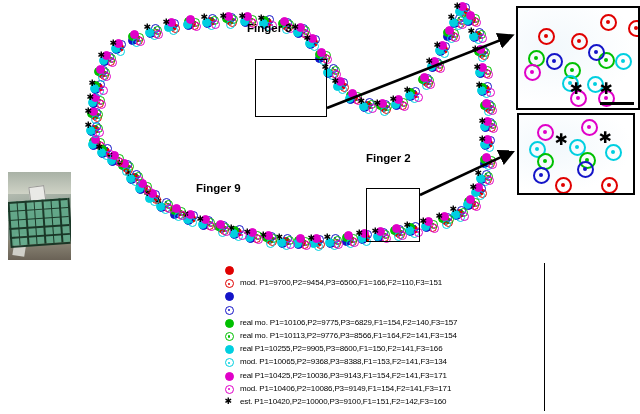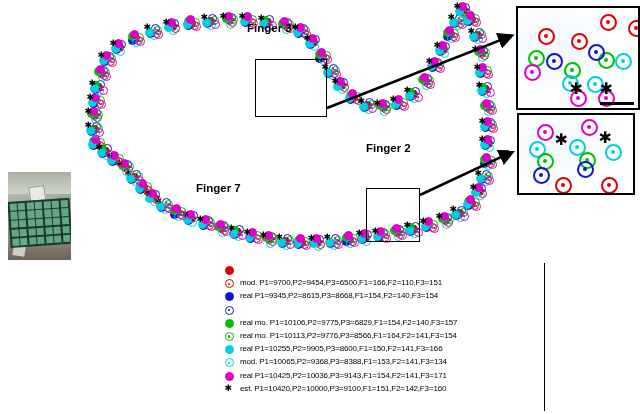"Finger 2" div.flabel { top: 142px -> 152px }
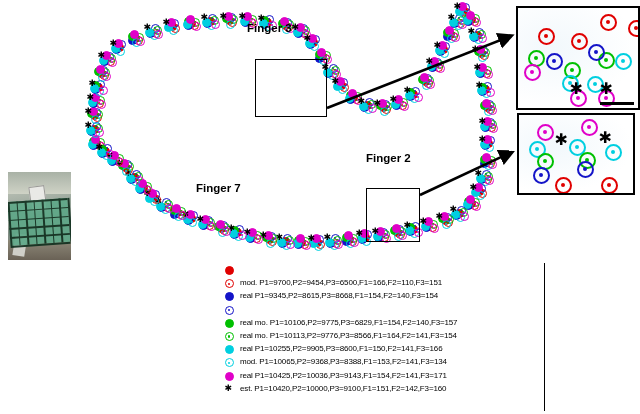"Finger 7" div.flabel { text: 7 -> 9 }
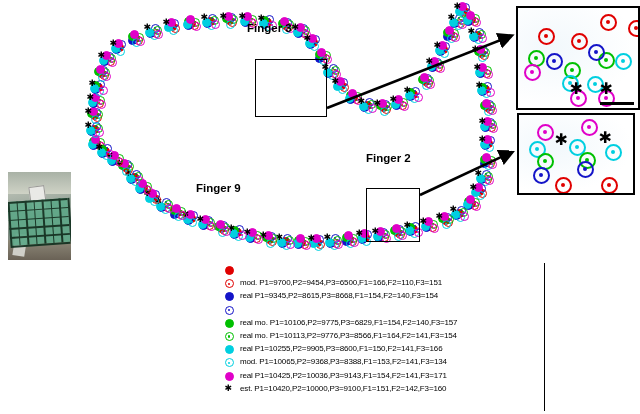"real P1=9345,P2=8615,P3=8668,F1=154,F2=140,F3=154" div.ltxt { html: <div>real P1=9345,P2=8615,P3=8668,F1=154,F2=140,F3=154</div> -> none }
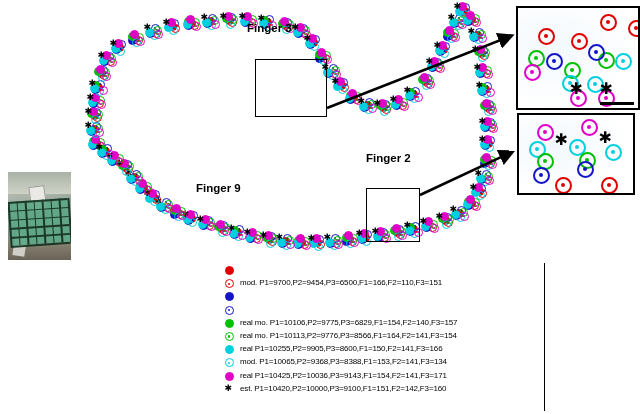"mod. P1=10406,P2=10086,P3=9149,F1=154,F2=141,F3=171" div.lrow { html: none -> <div> <div> <div></div> </div> <div>mod. P1=10406,P2=10086,P3=9149,F1=154,F2=141,F3=171</div> </div> }
